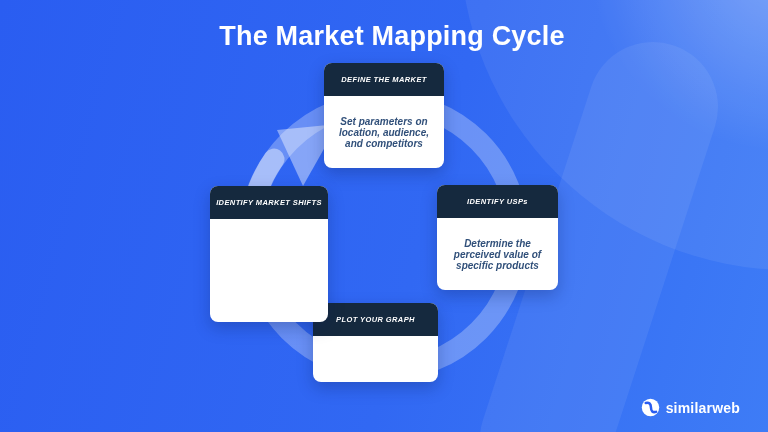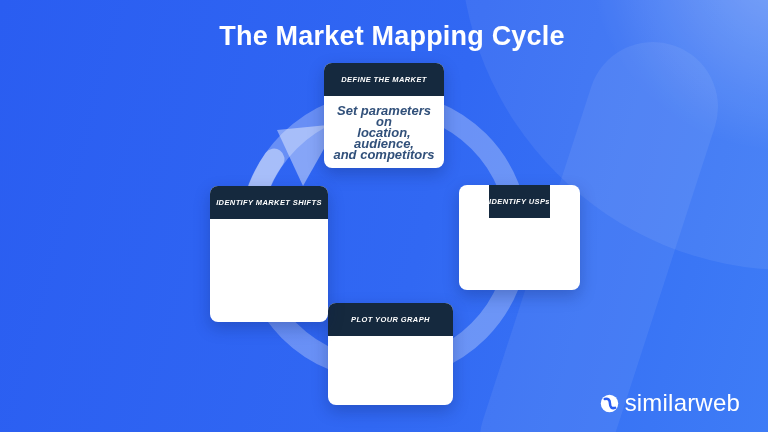"Set parameters on" .card-body { font-size: 13px -> 10px }
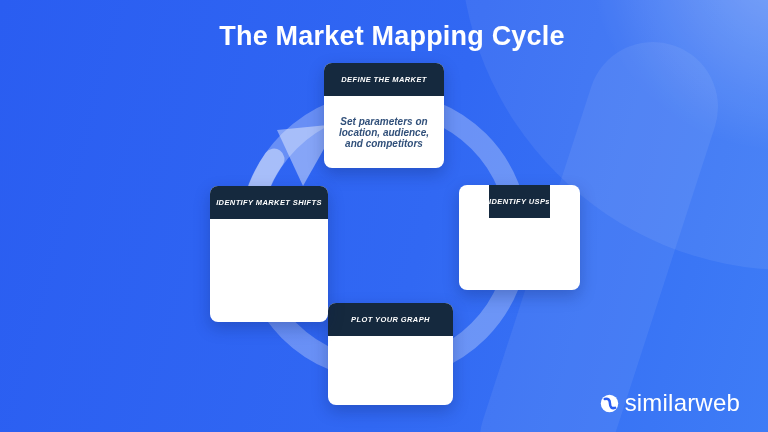"IDENTIFY USPs" .card-right { align-items: center -> none; left: 459px -> 437px }
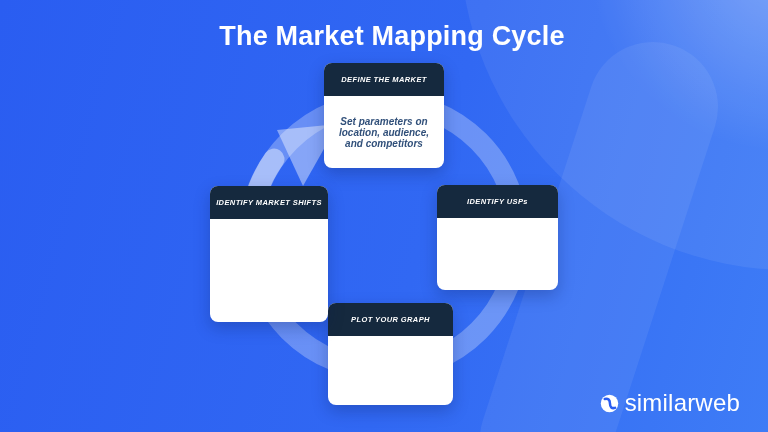"Determine the" div.card-body { html: none -> <div>Determine the perceived value of specific products</div> }
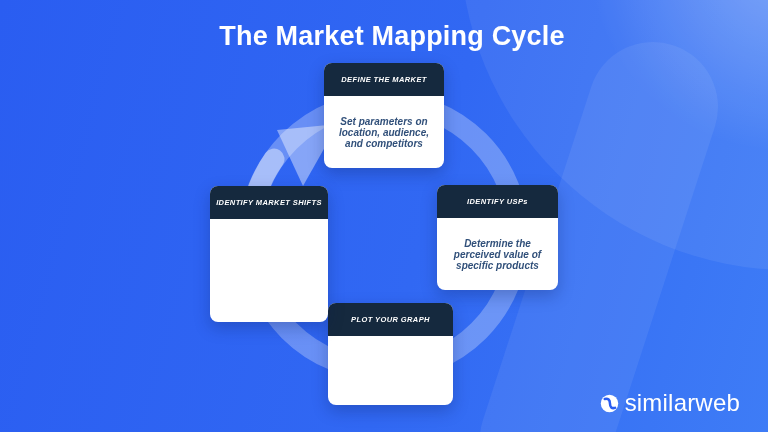"PLOT YOUR GRAPH" .card-bottom { height: 102px -> 79px; left: 328px -> 313px }
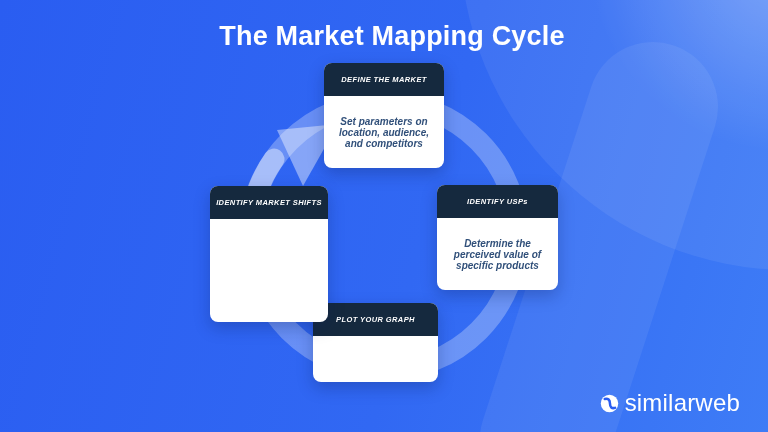"similarweb" .logo-text { font-size: 24px -> 14px; font-weight: 400 -> 700 }
